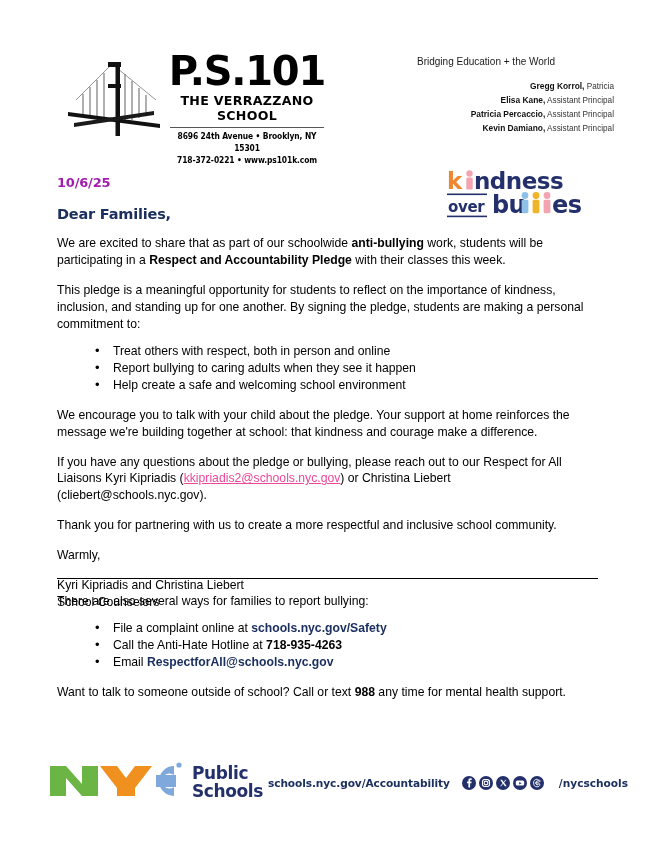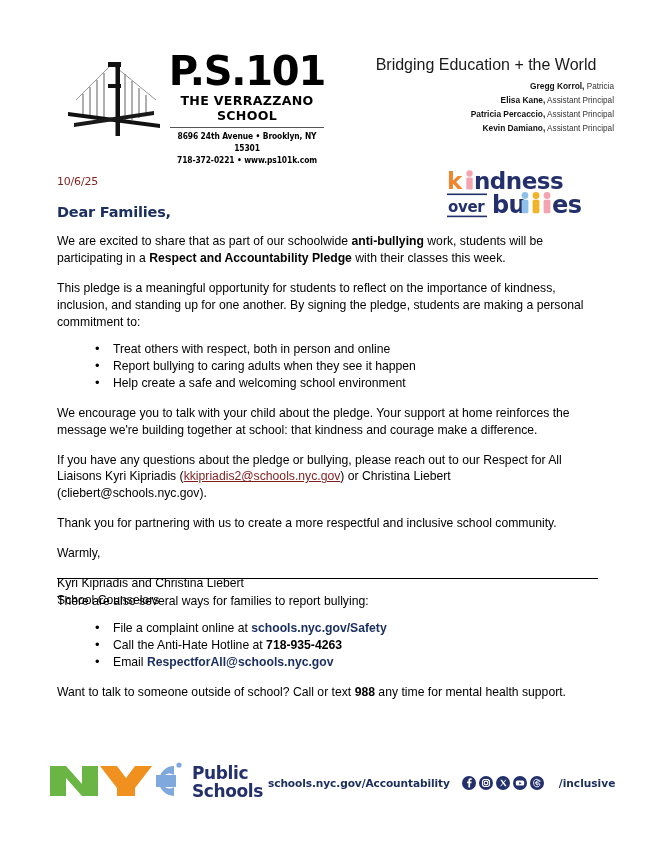"Bridging Education + the World" .tagline { font-size: 16px -> 10px }
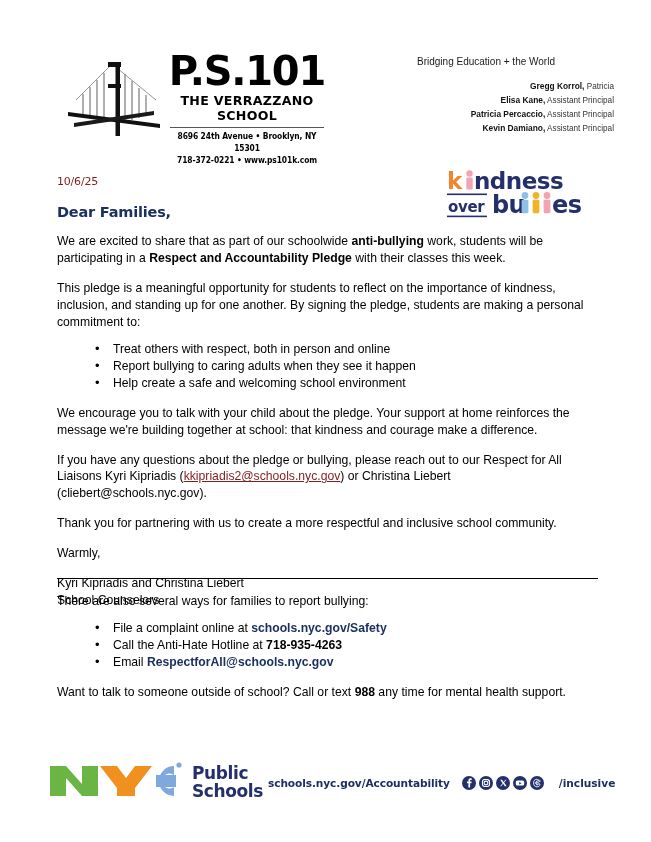"10/6/25" .date { color: #7f1d1d -> #a21caf; font-size: 11px -> 13px; font-weight: normal -> bold }
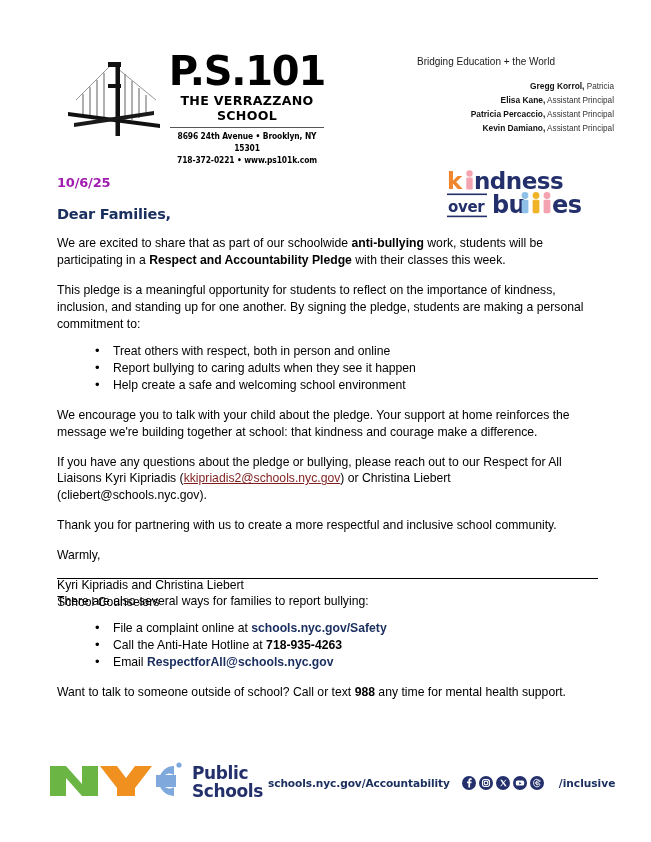"kkipriadis2@schools.nyc.gov" a.mail-link { color: #7f1d1d -> #ec4899 }
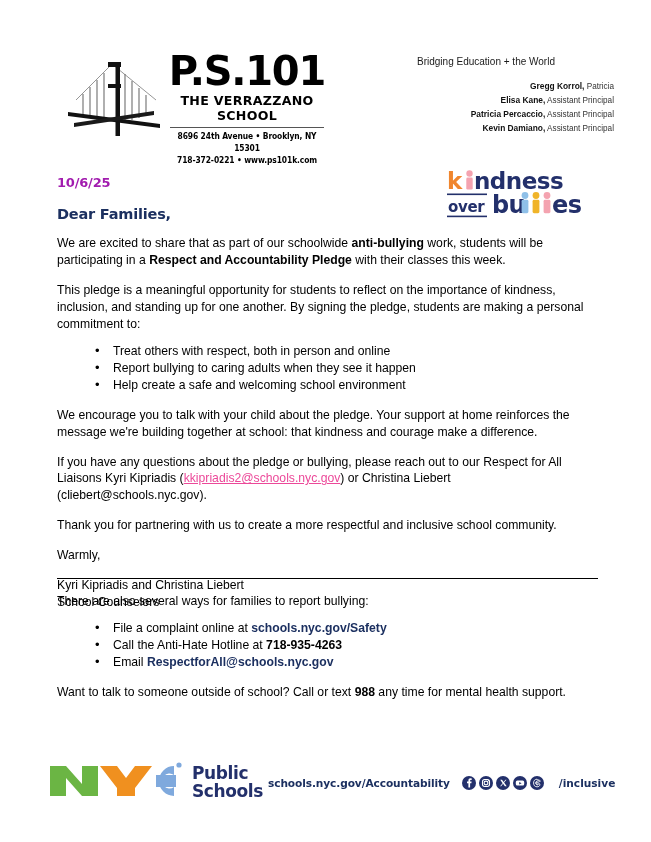"/inclusive" span.handle { text: /inclusive -> /nycschools }
